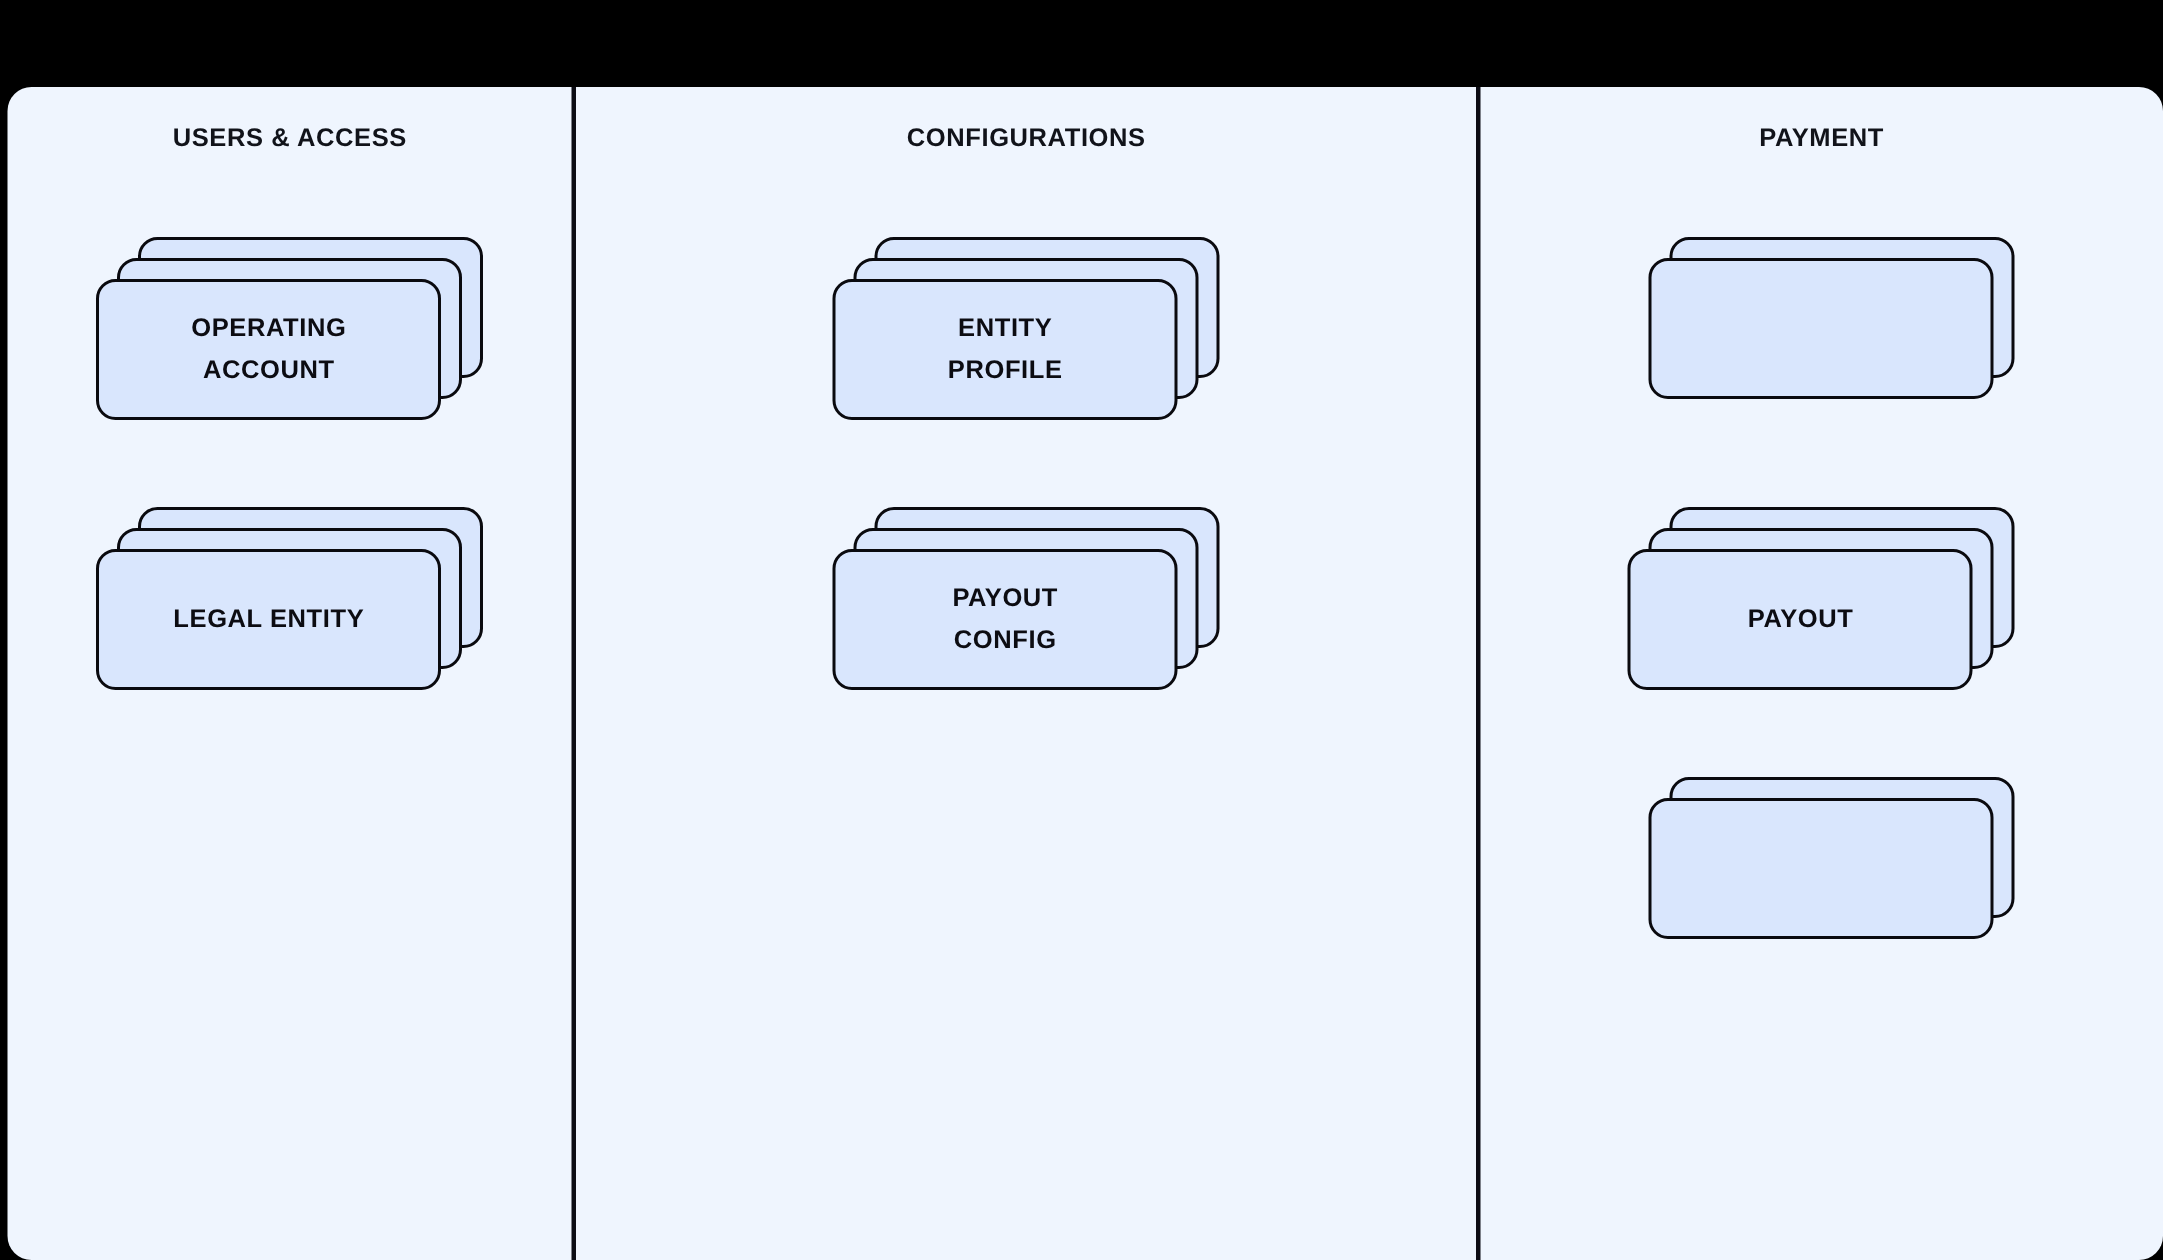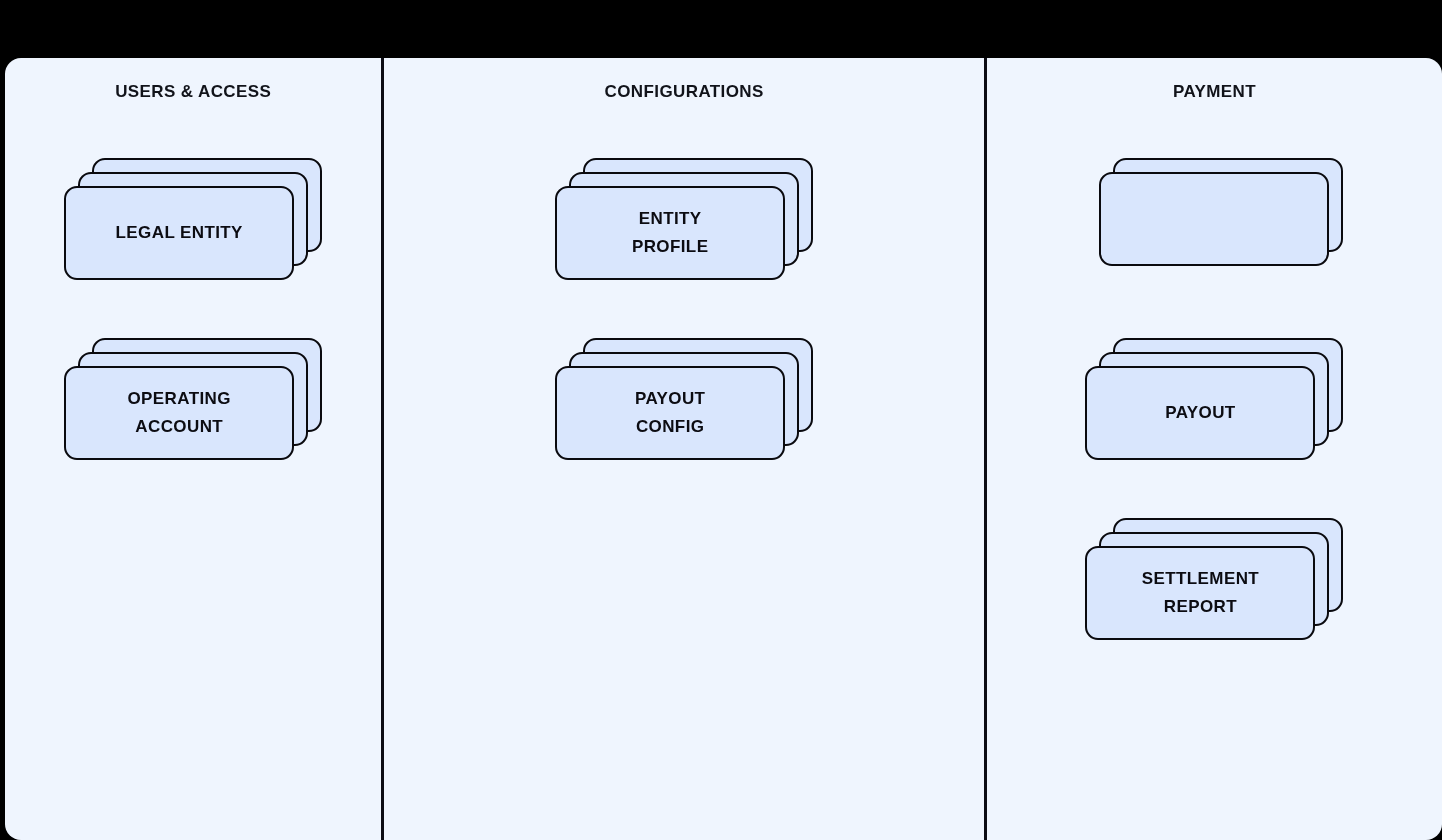"LEGAL ENTITY" div.card-stack { order: before "OPERATING" -> after "OPERATING" }
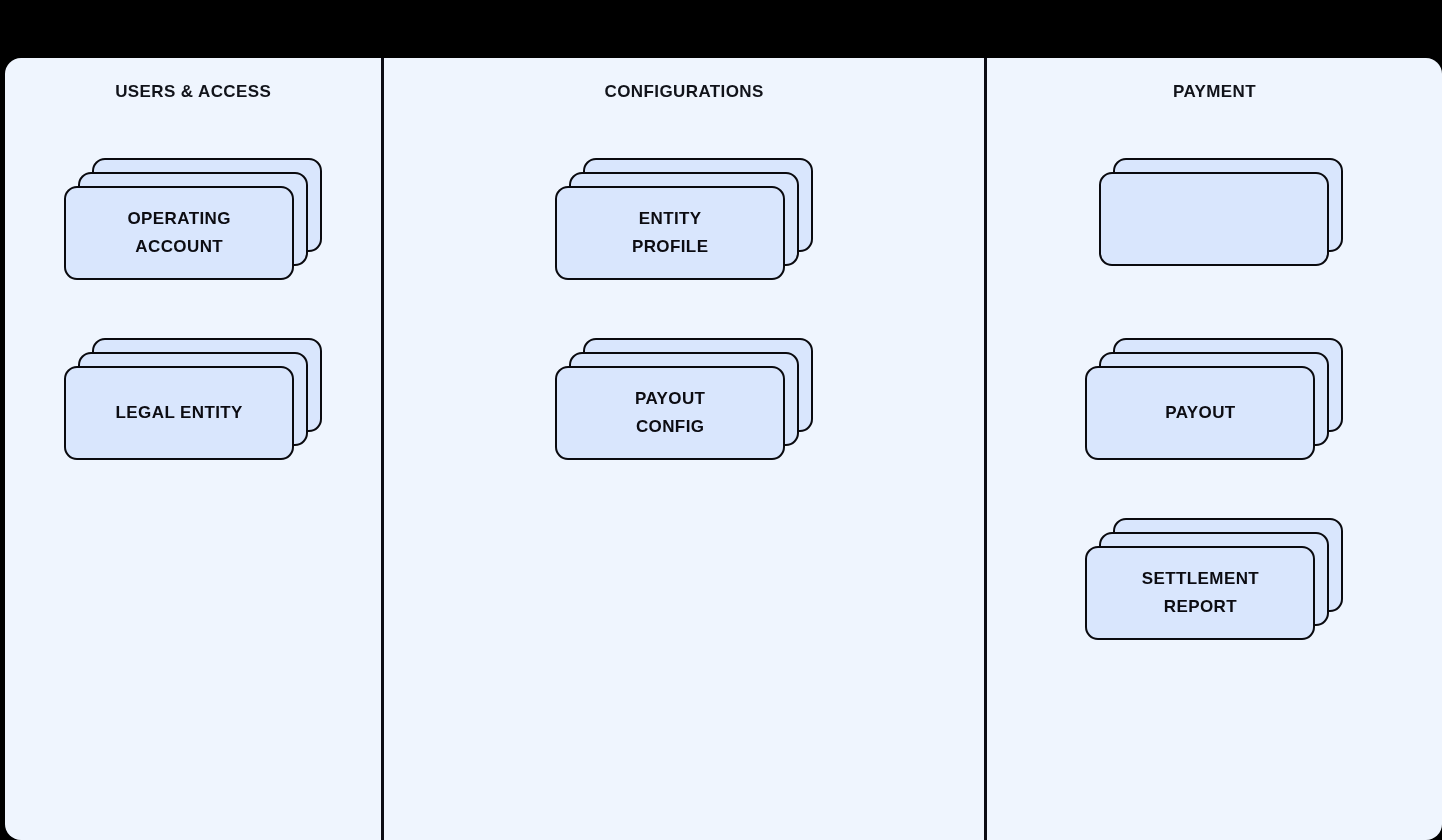"SETTLEMENT" div.card-layer { html: <div> <span>SETTLEMENT REPORT</span> </div> -> none }
